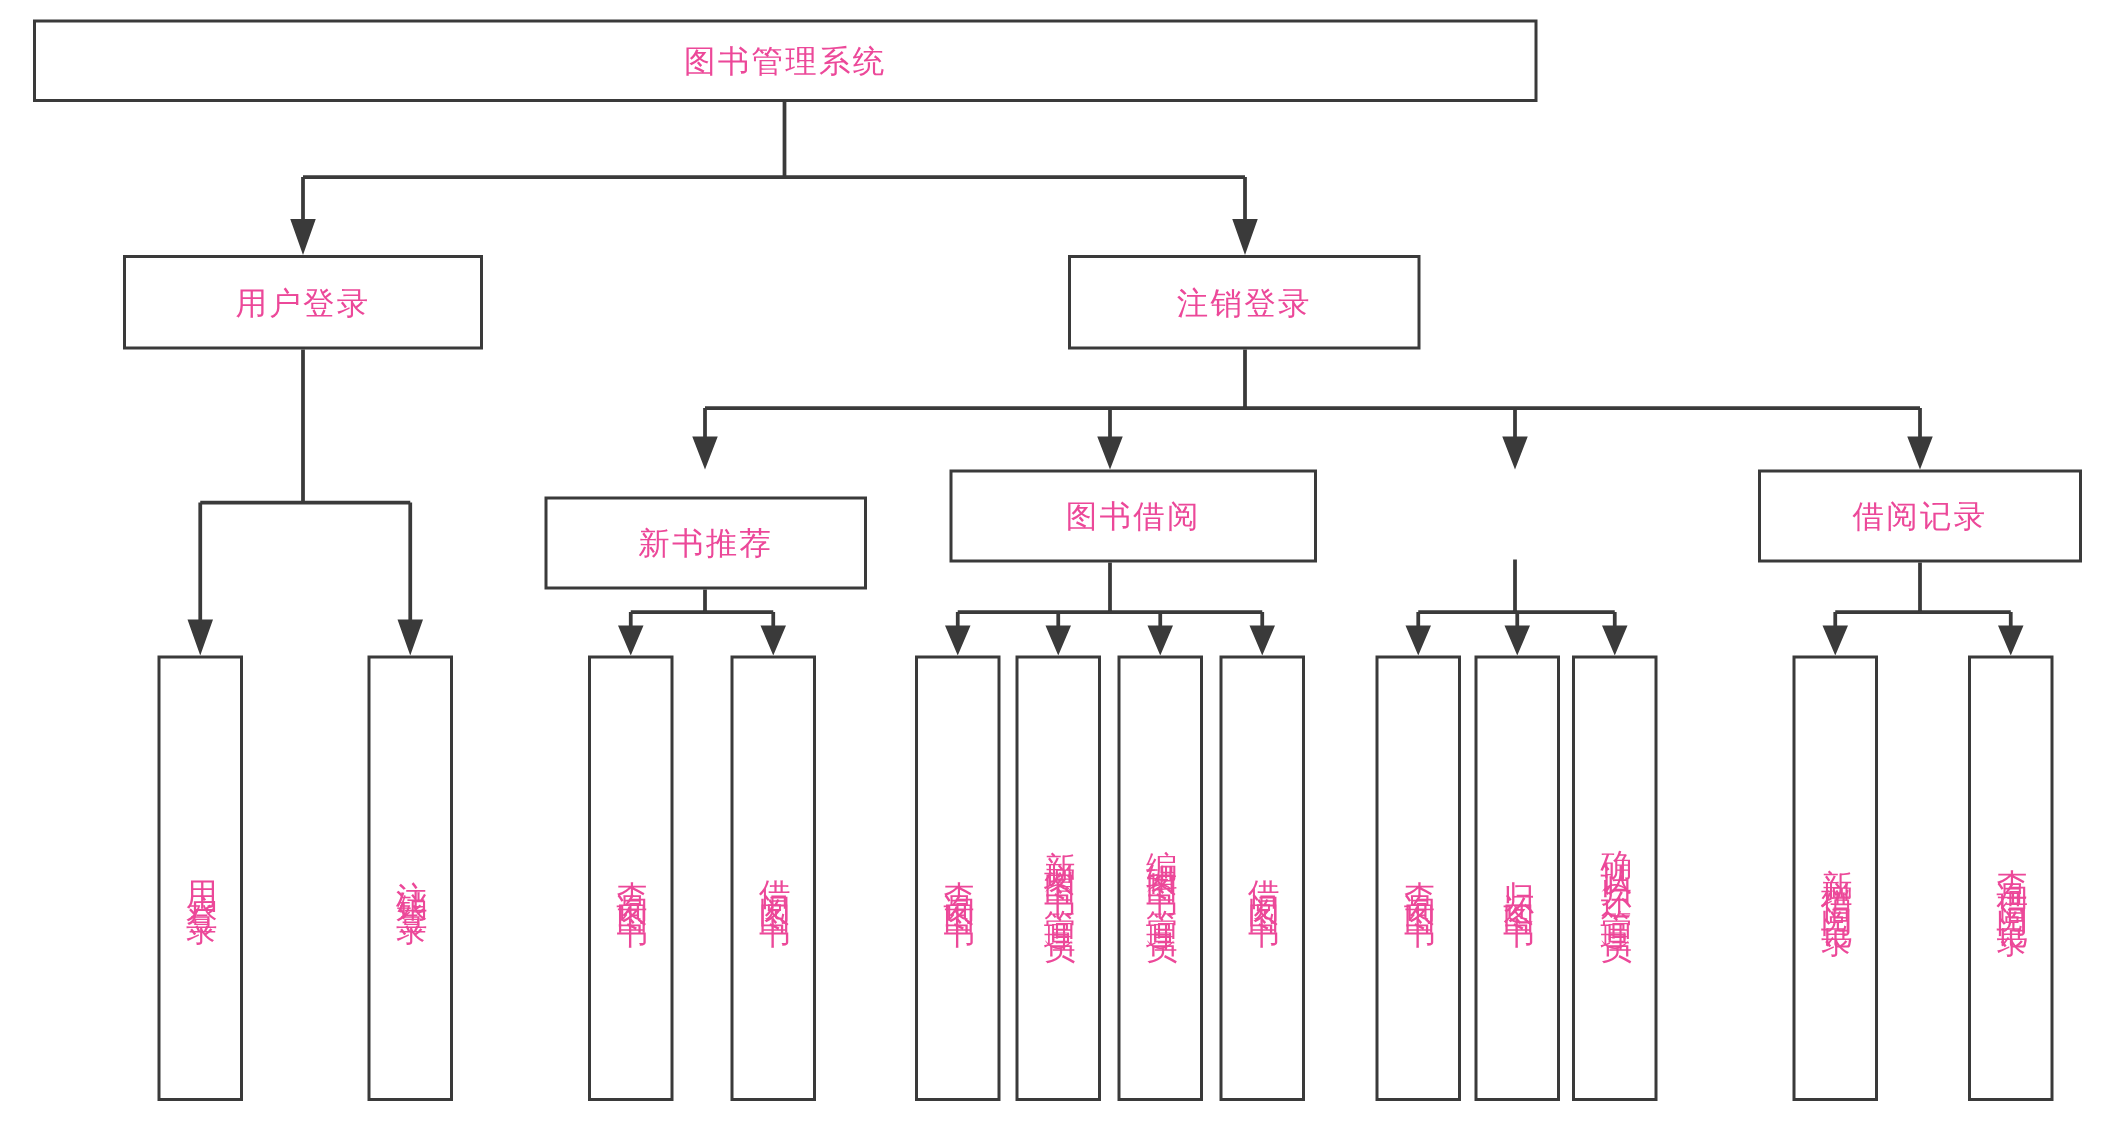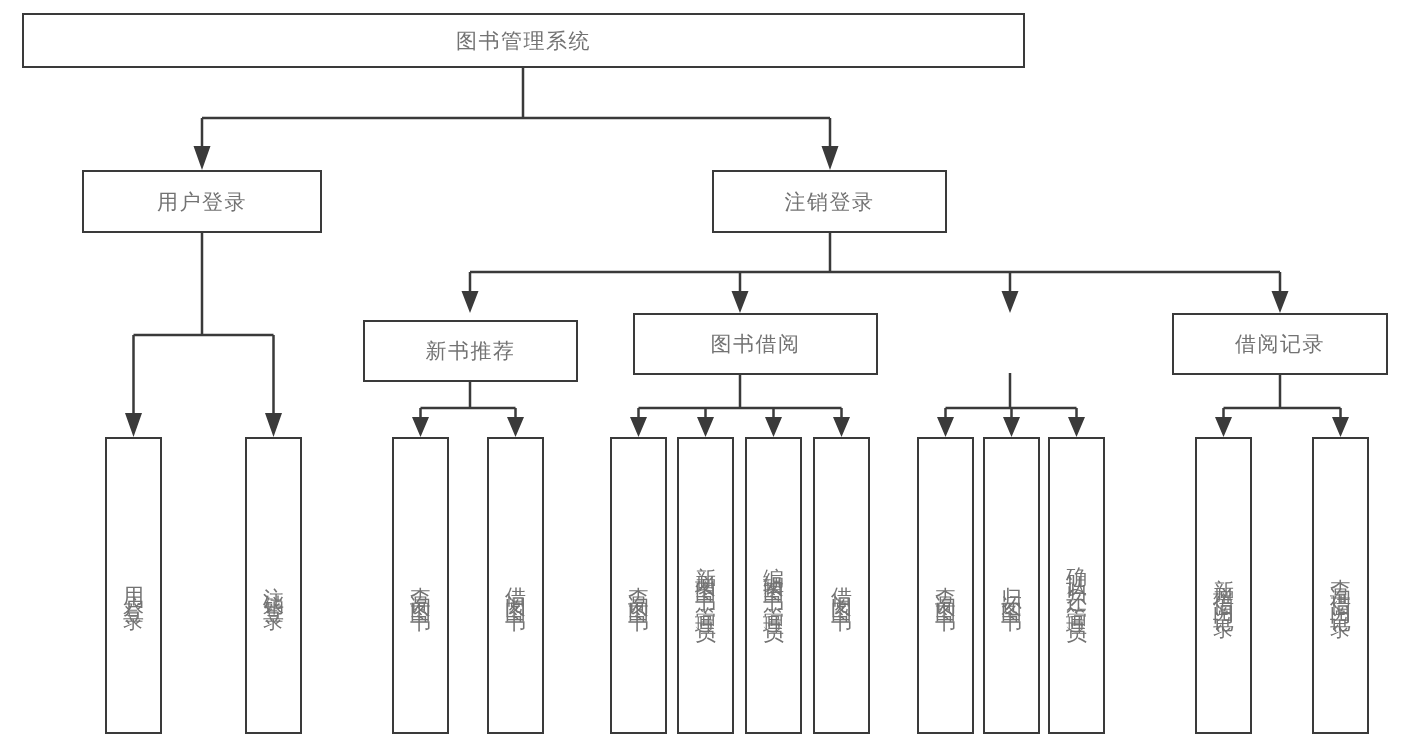"图书管理系统" .hbox,.vbox { color: #737373 -> #ec4899 }
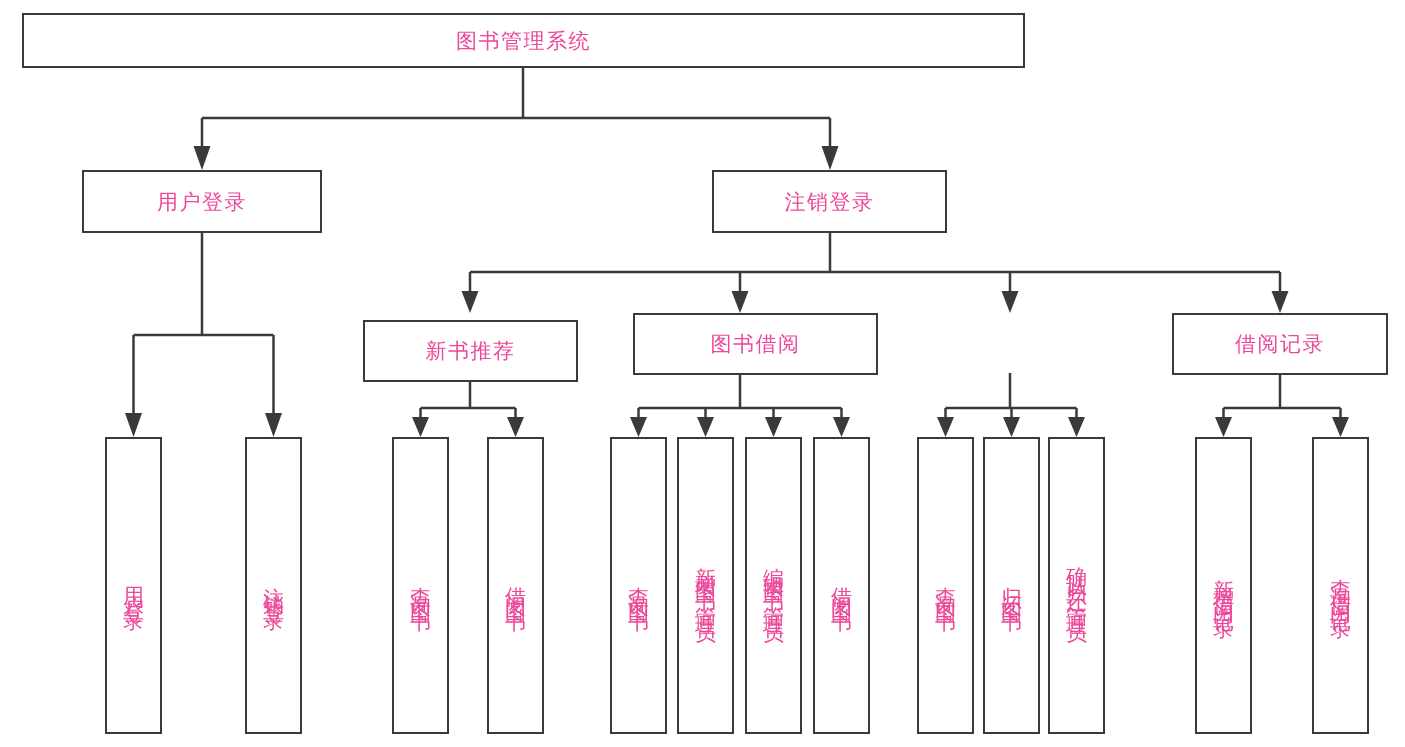"新书推荐" div.hbox { top: 320px -> 331px }
